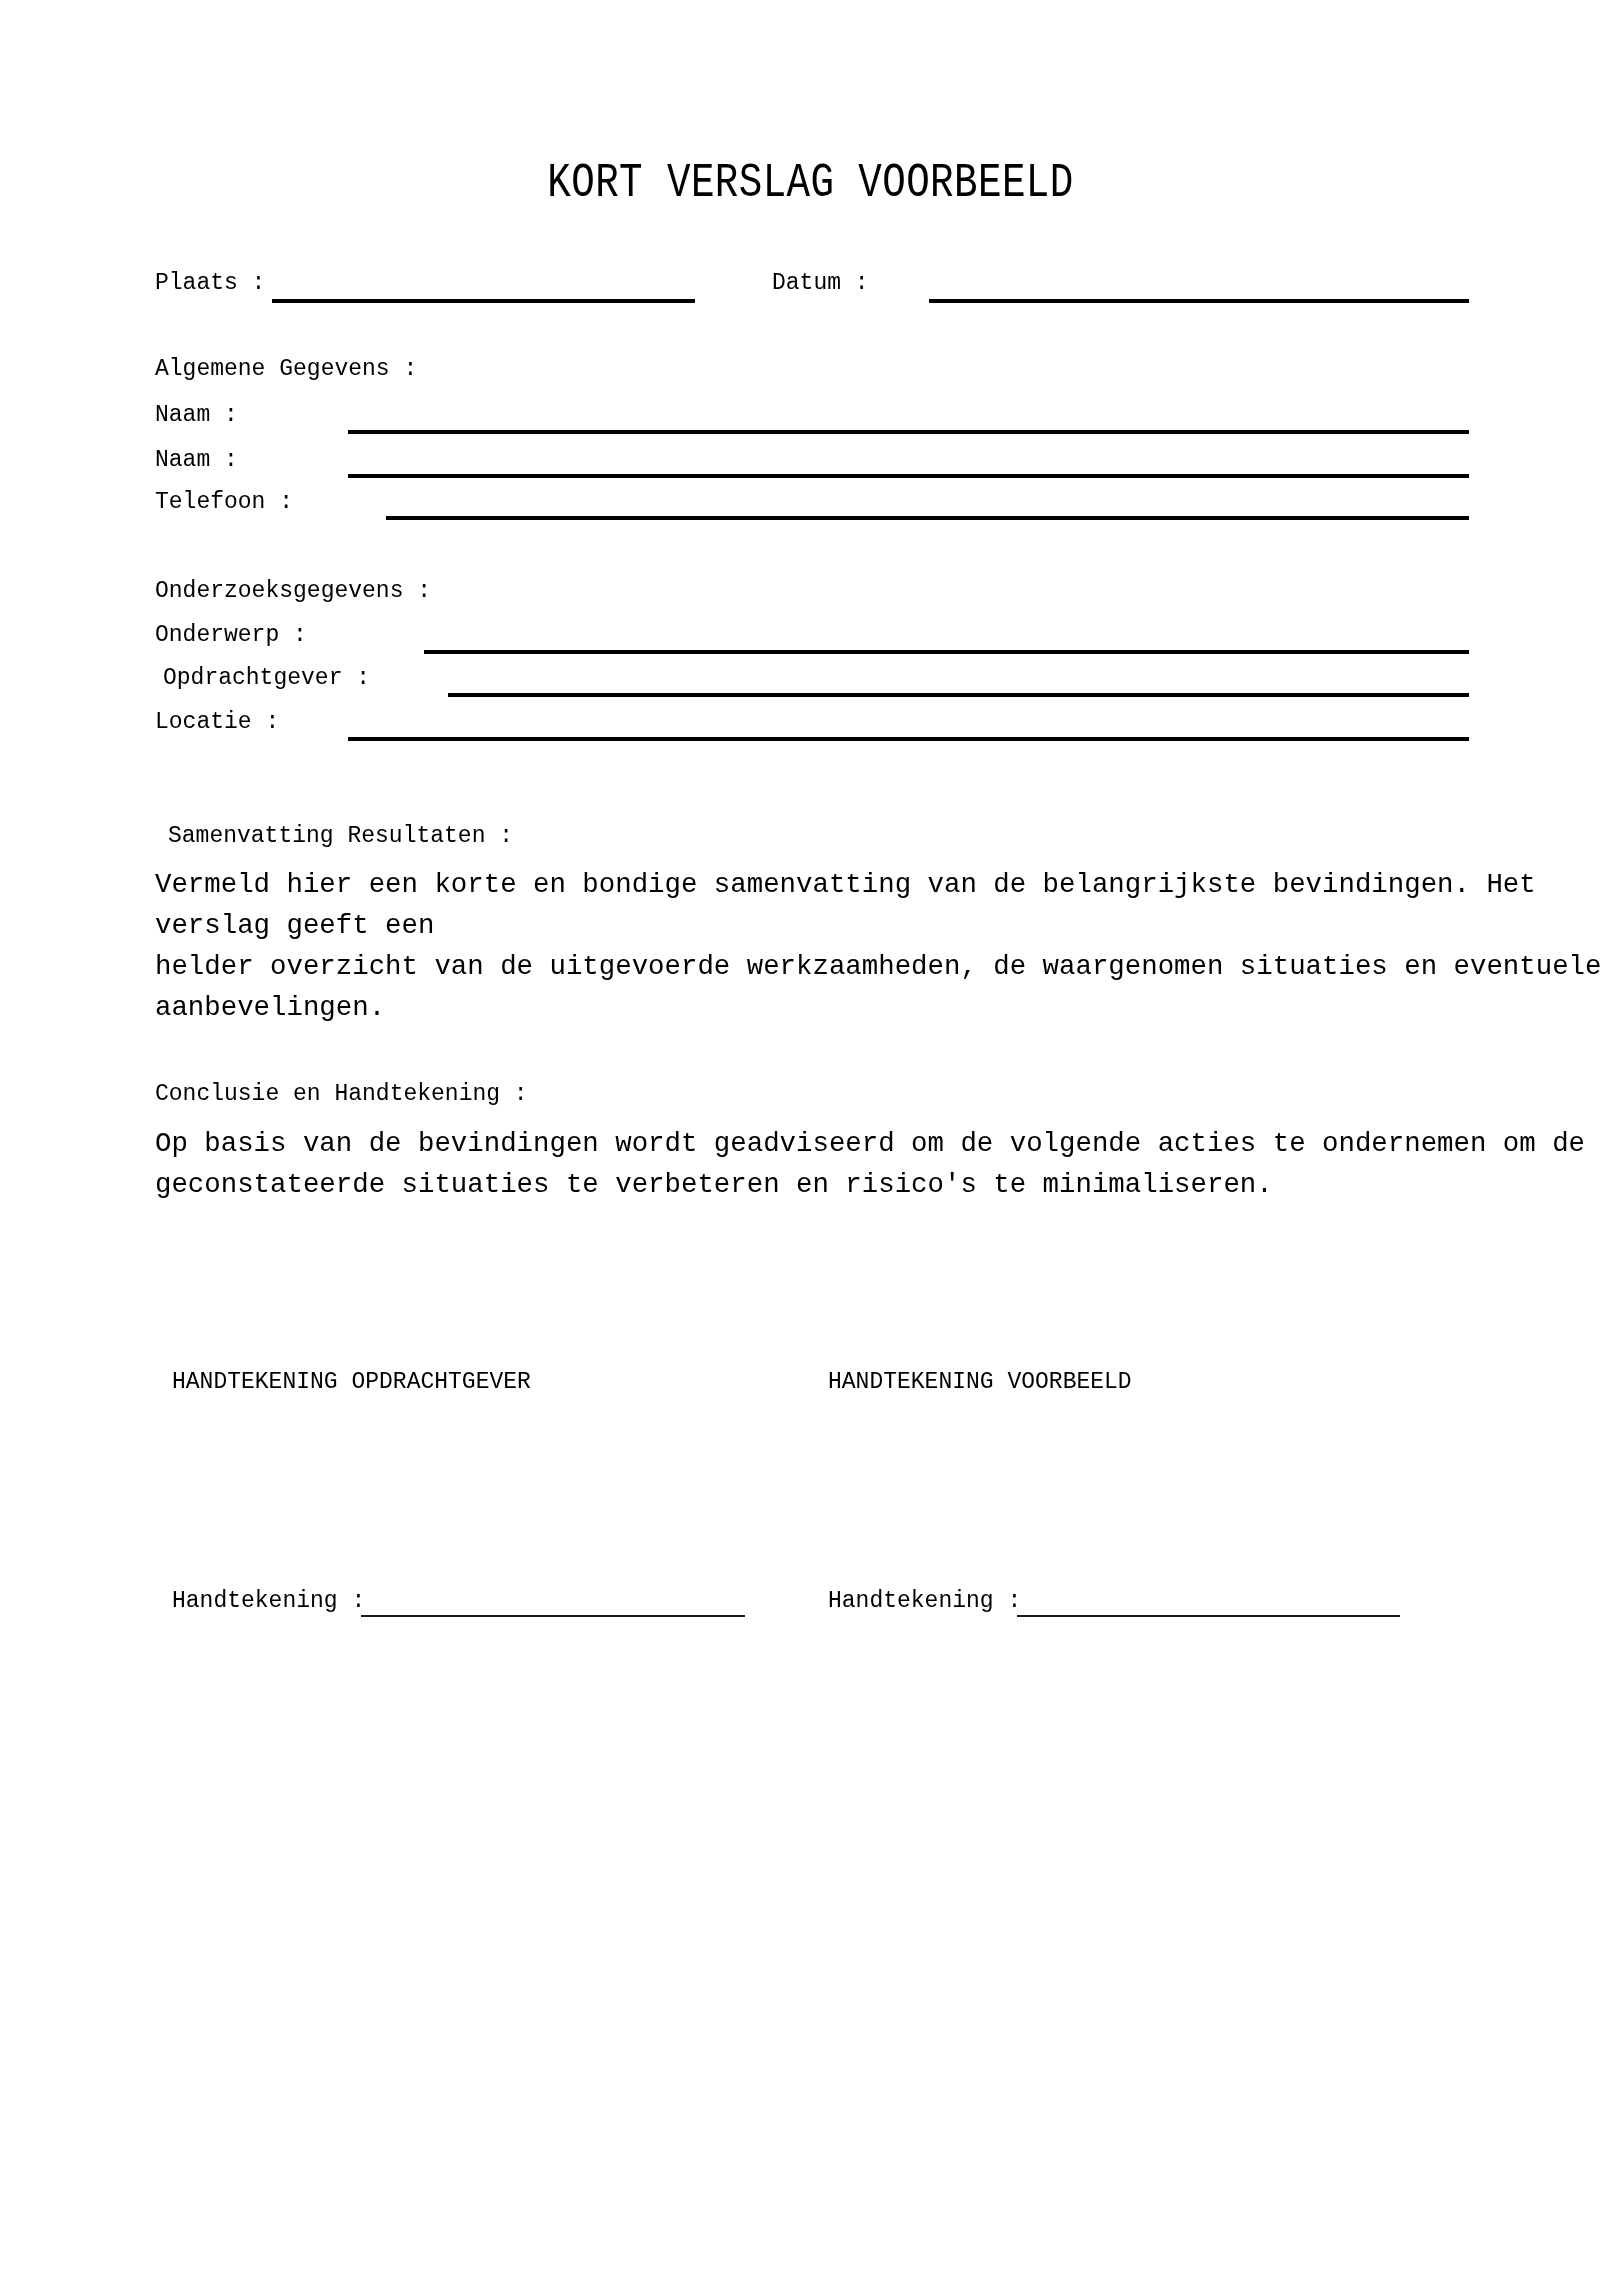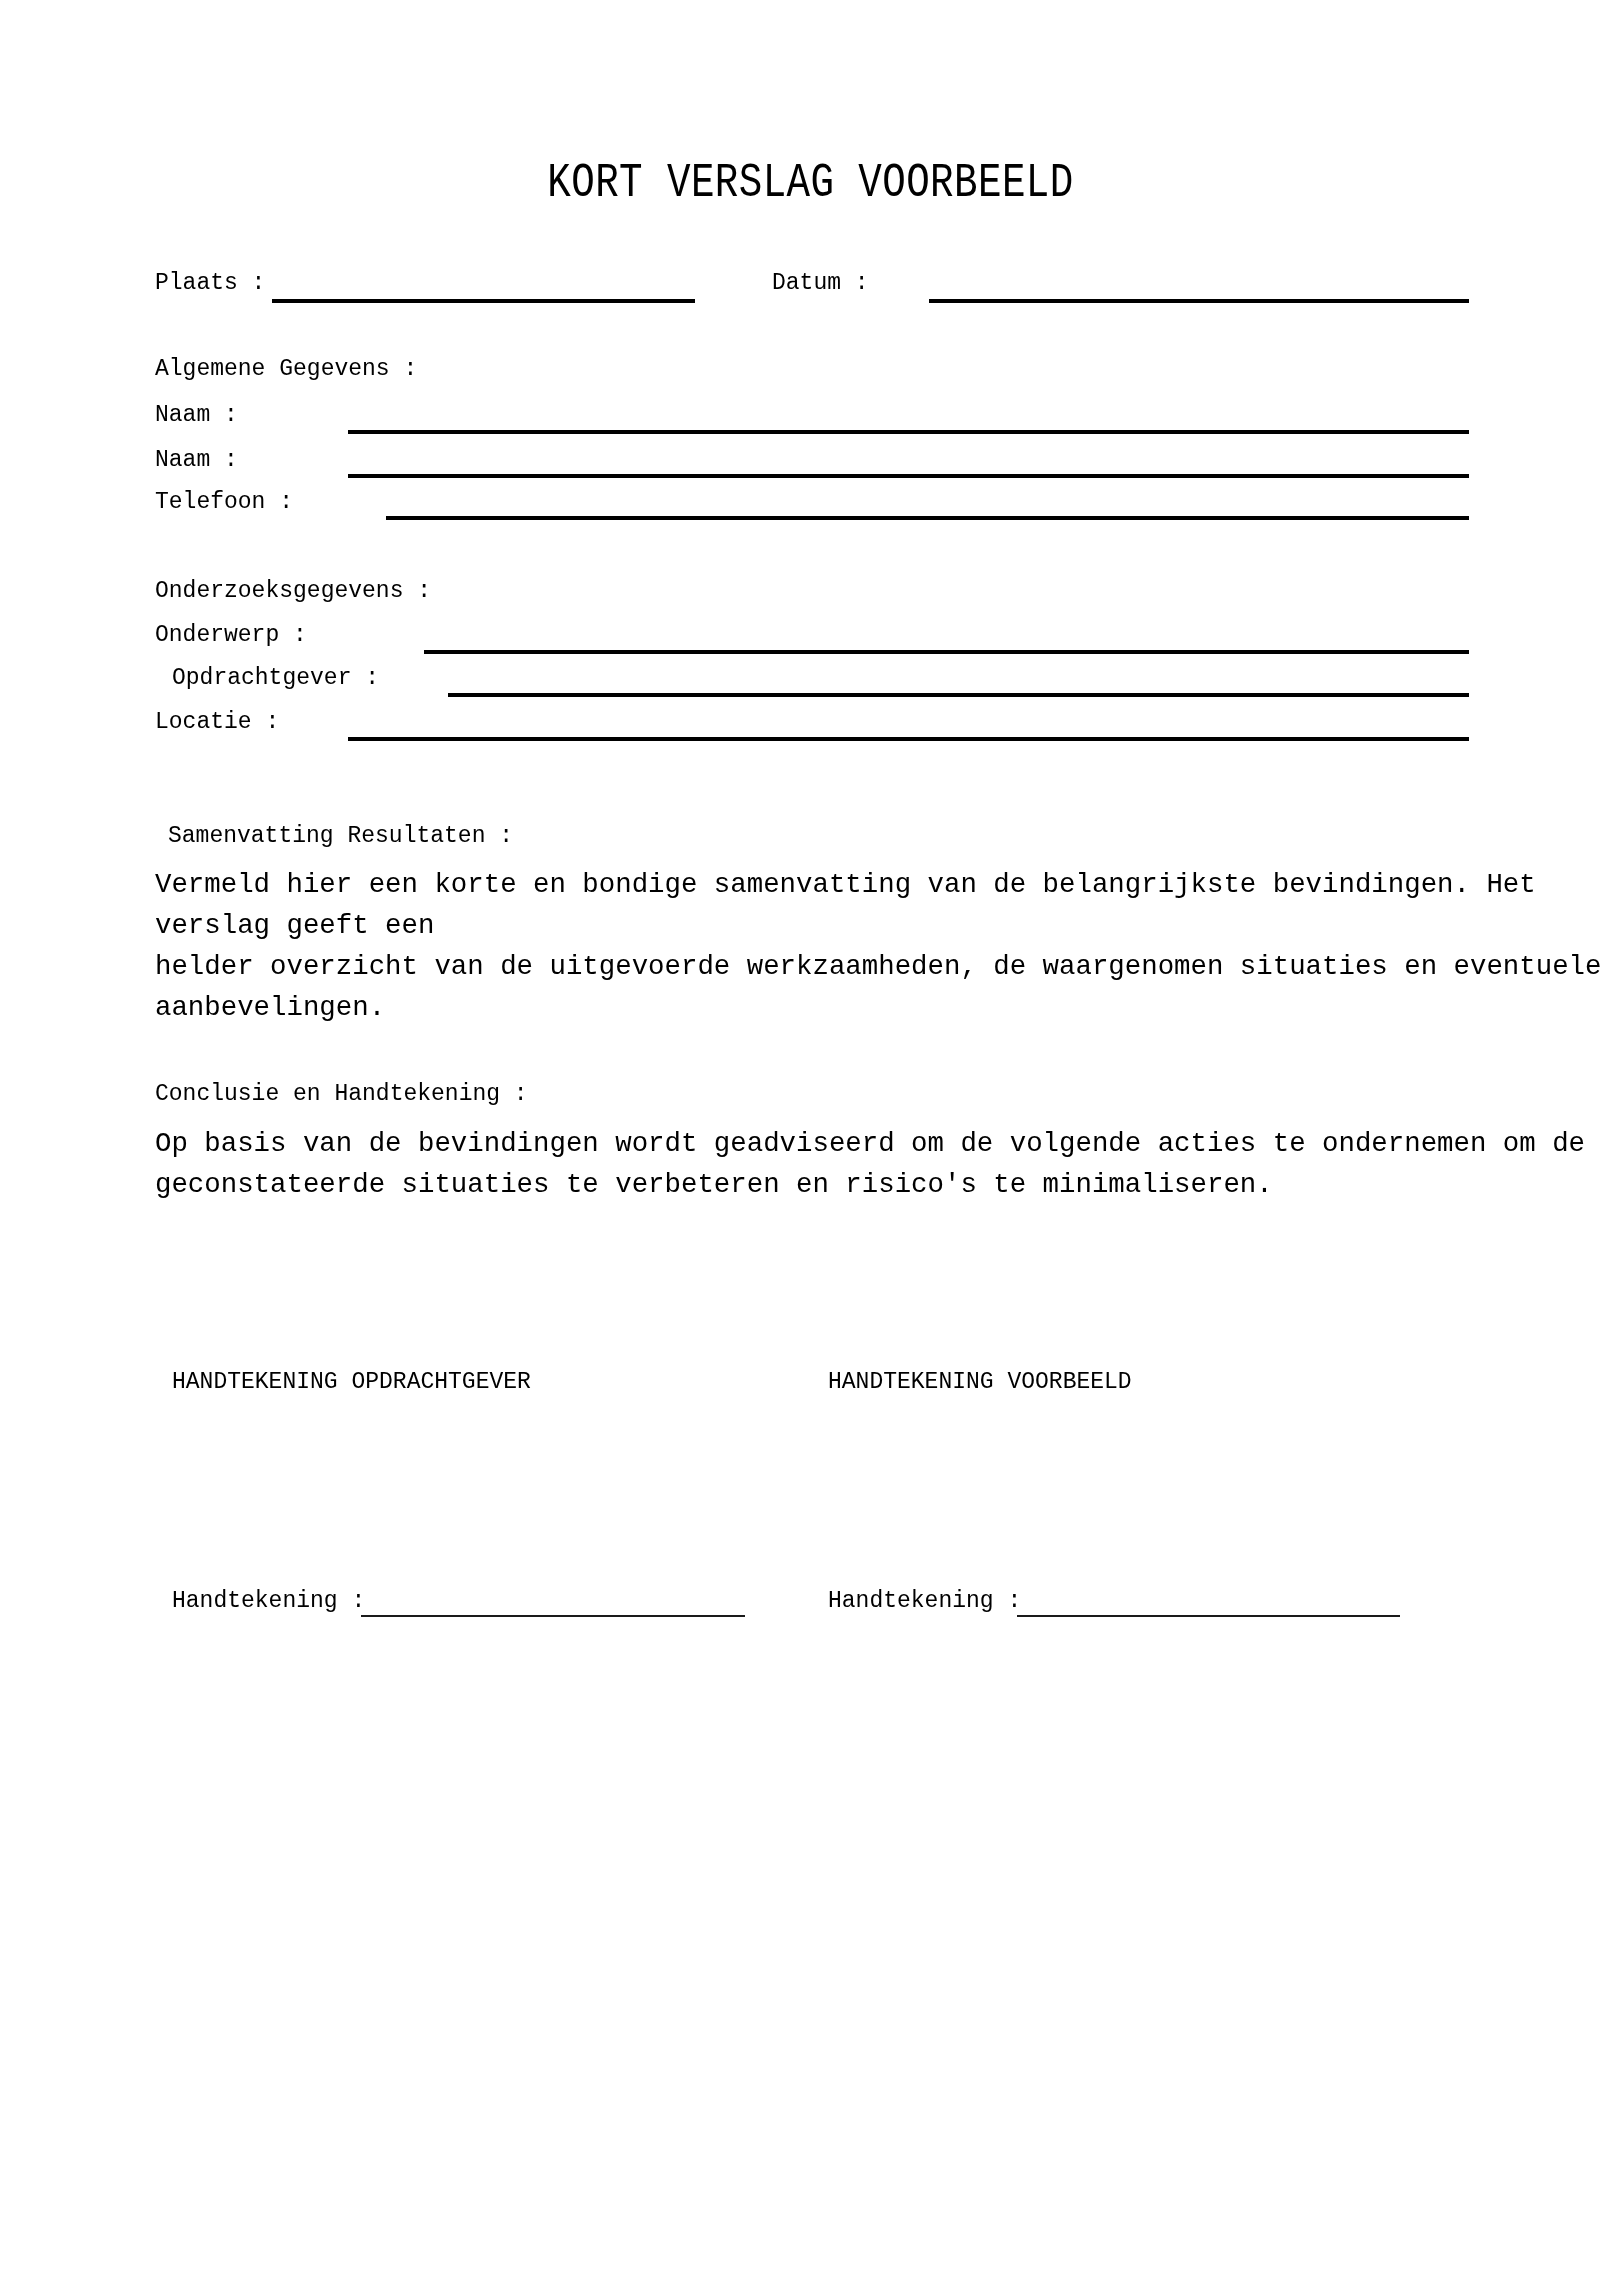"Opdrachtgever :" div.tx { left: 172px -> 163px }
